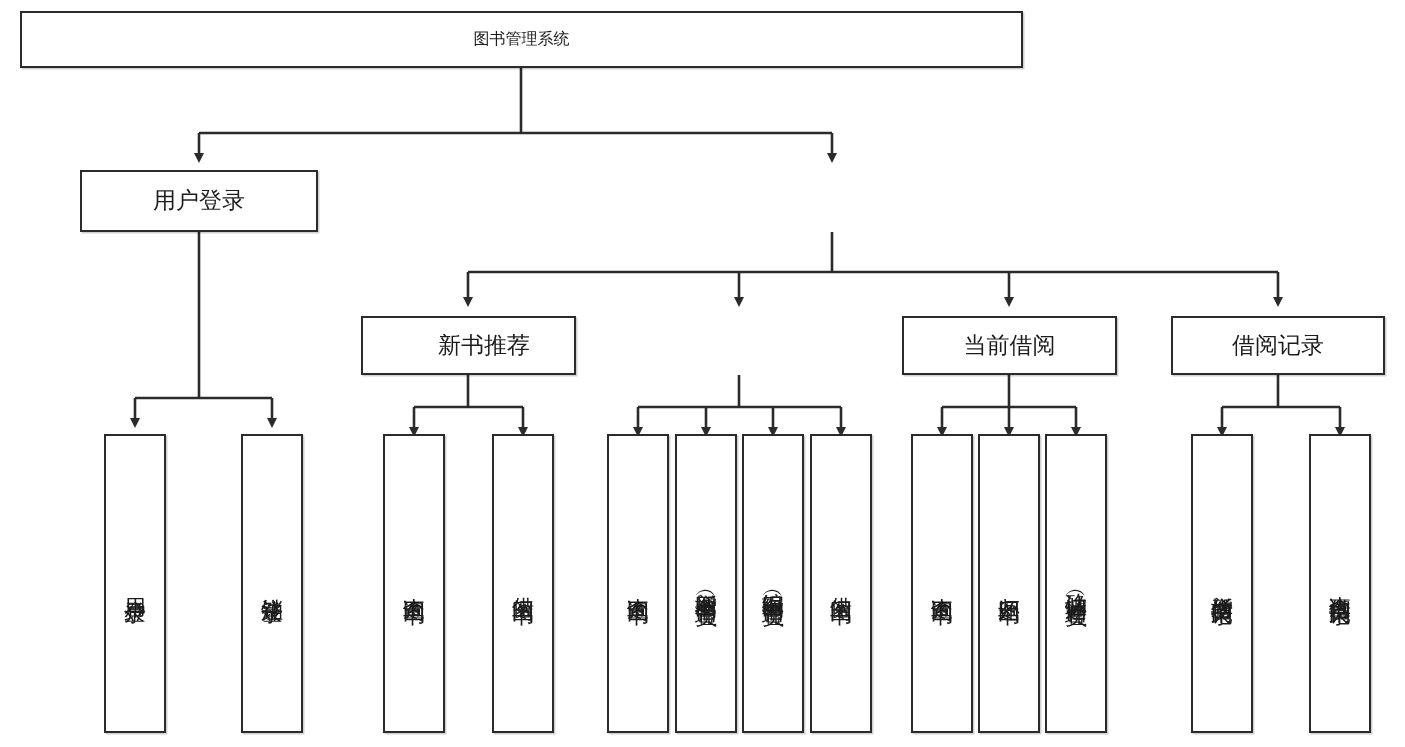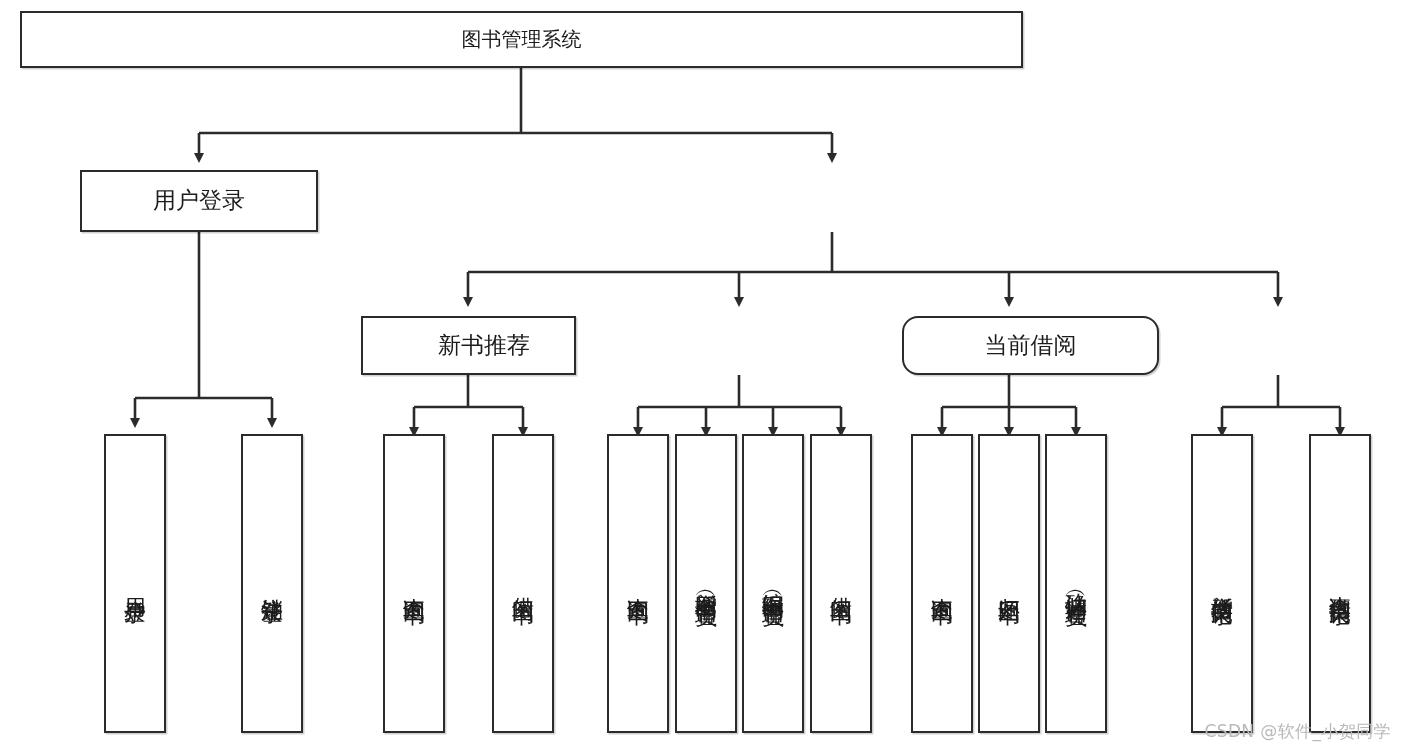"图书管理系统" .node.root .node-label { font-size: 20px -> 16px }
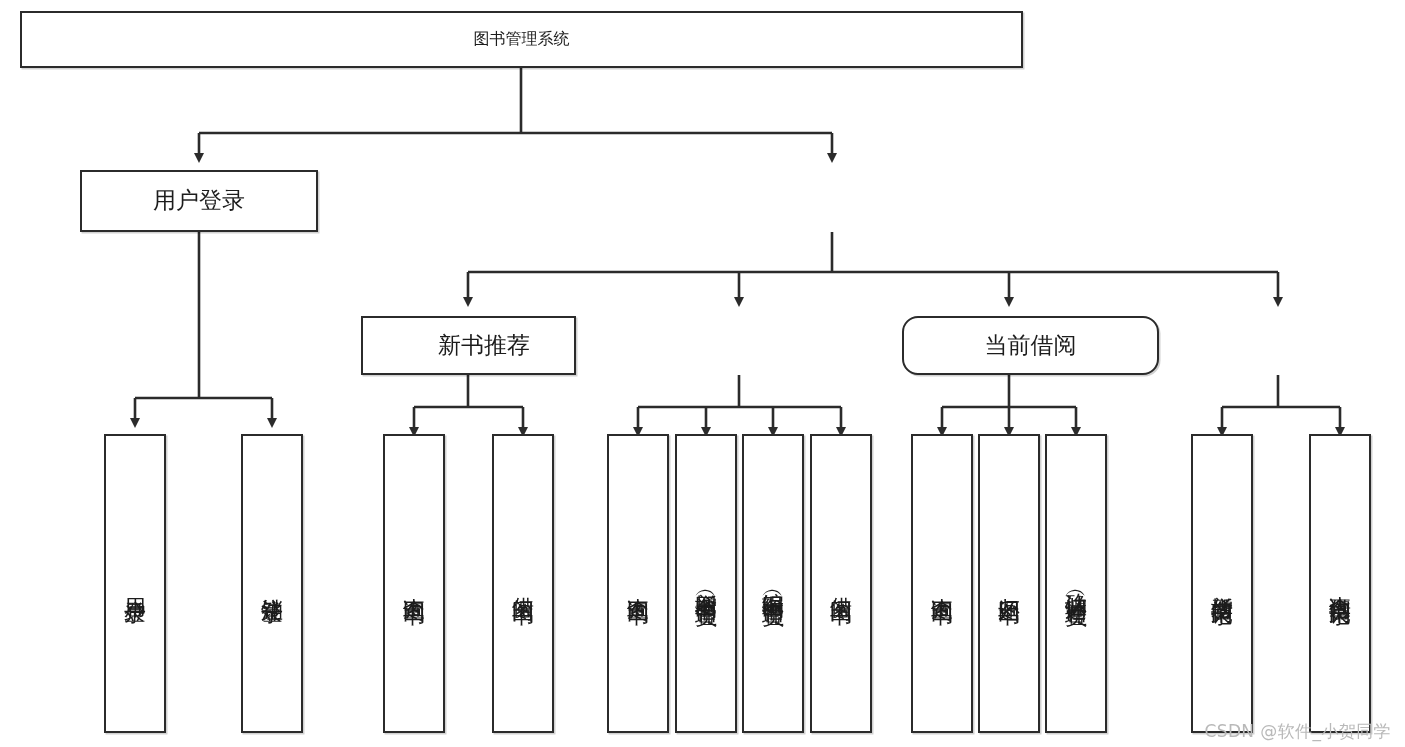"当前借阅" div.node { border-radius: 16px -> none; width: 257px -> 215px }
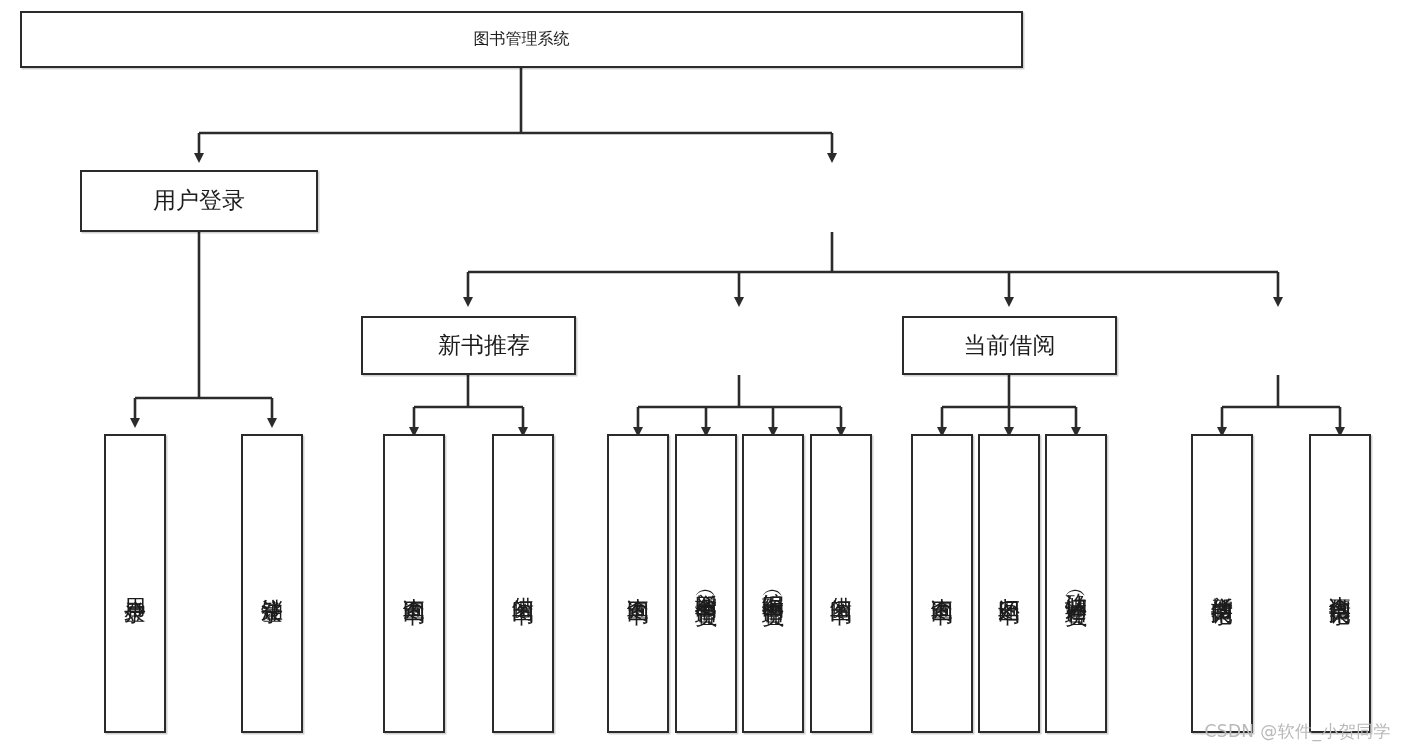"借阅记录" div.node { html: none -> <div> <span>借阅记录</span> </div> }
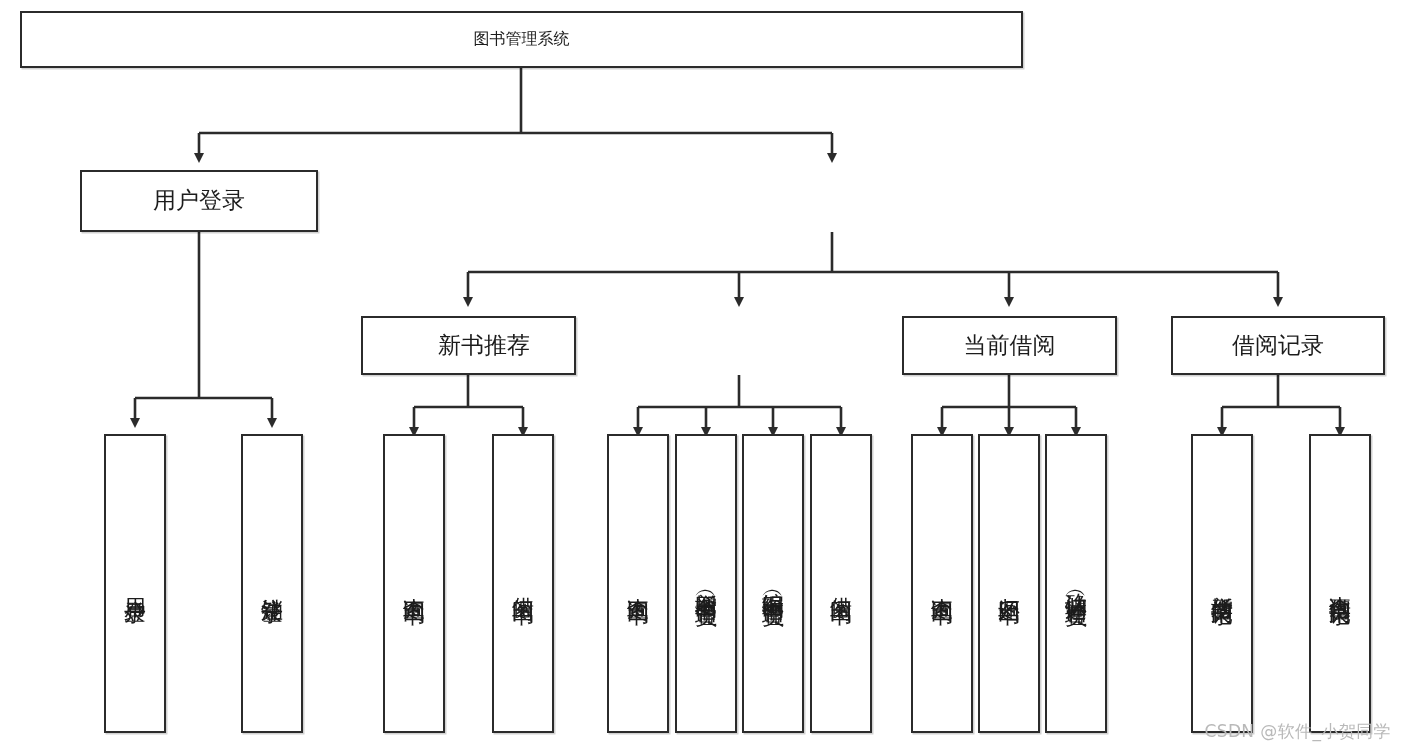"CSDN @软件_小贺同学" div.watermark { html: <div>CSDN @软件_小贺同学</div> -> none }
